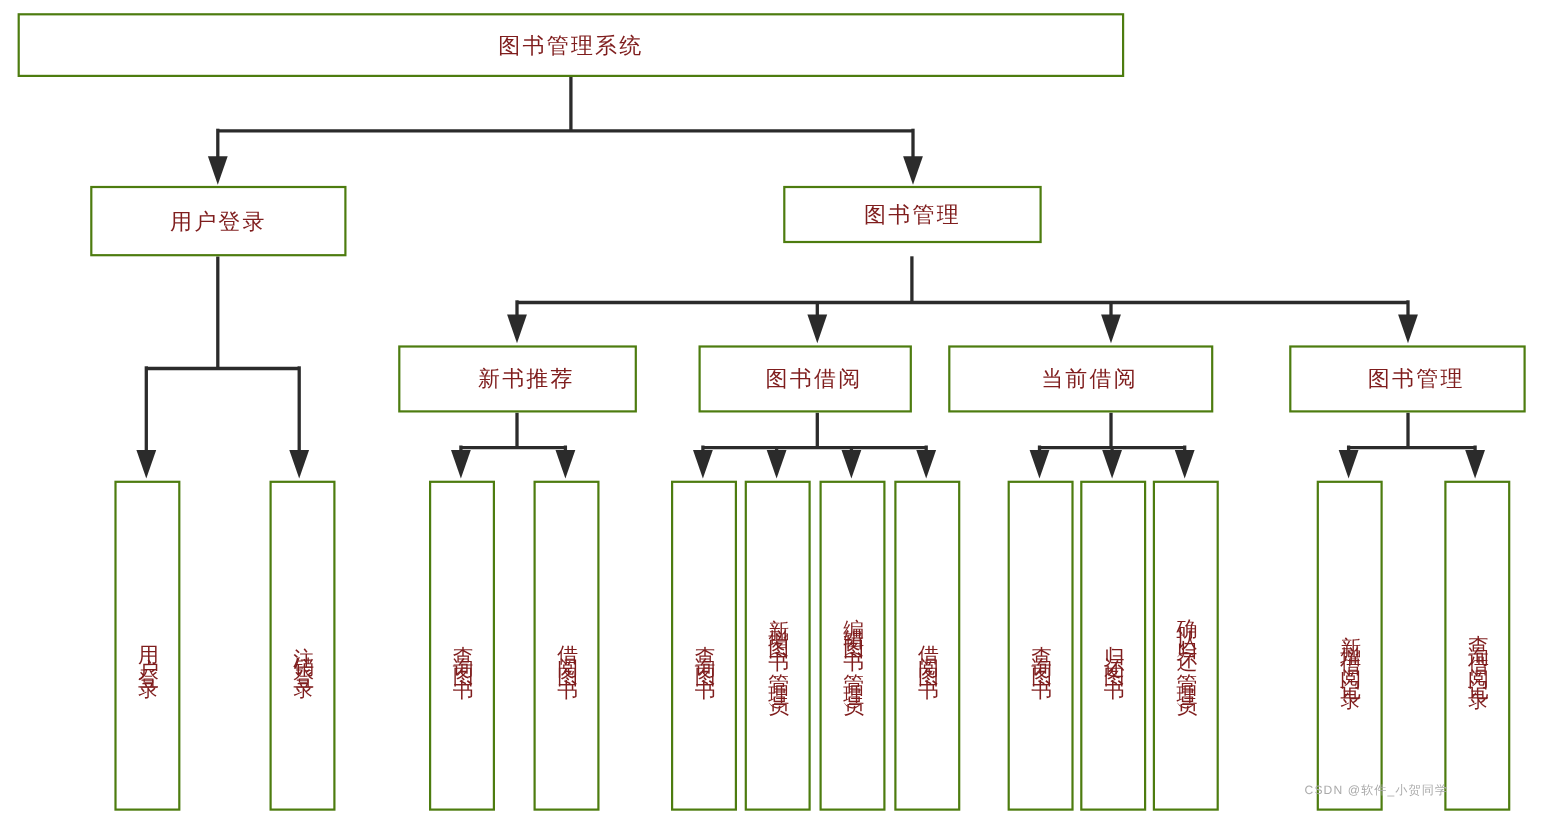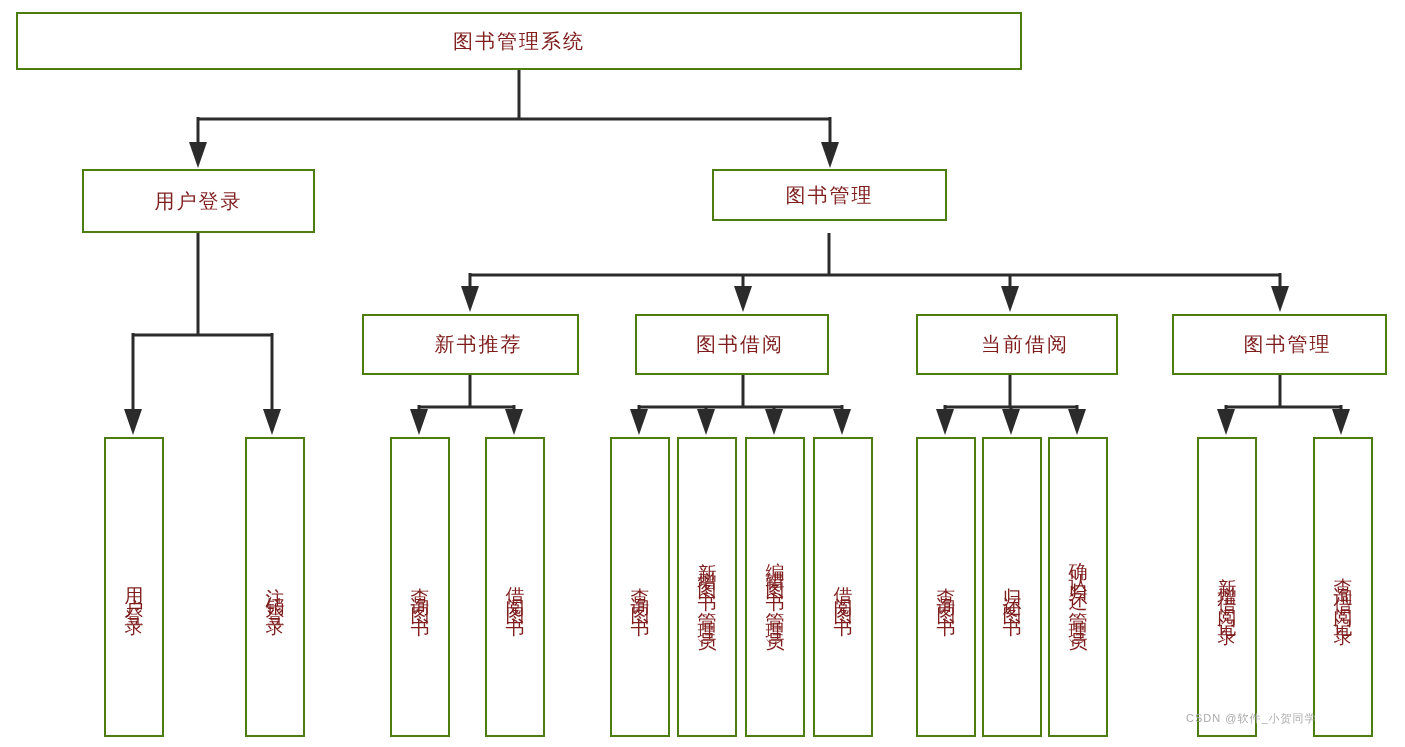"当前借阅" .l3-c { left: 916px -> 862px; width: 202px -> 241px }
